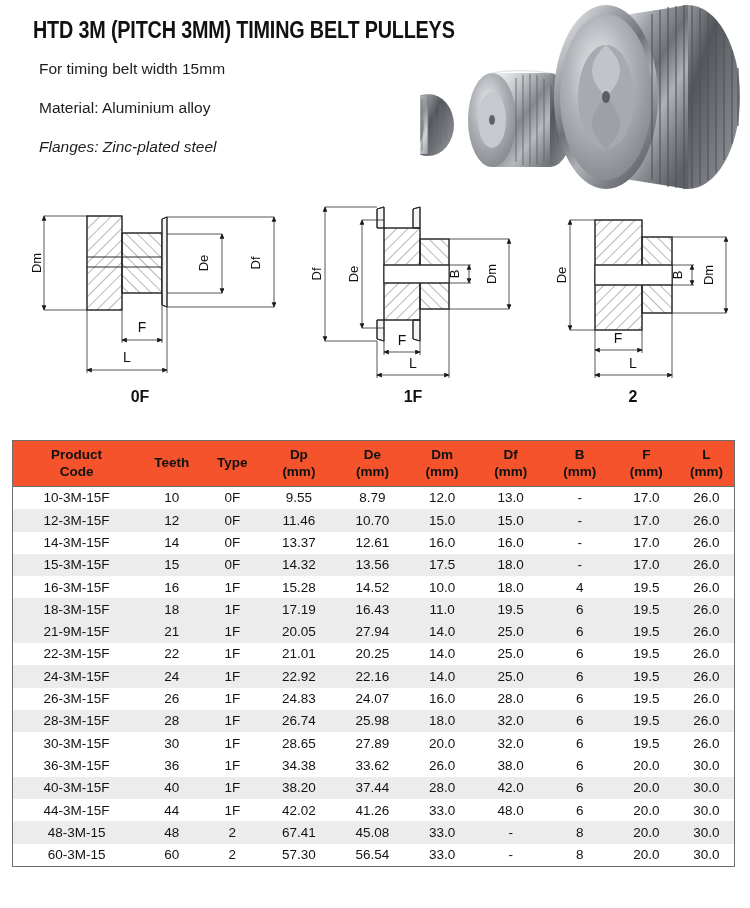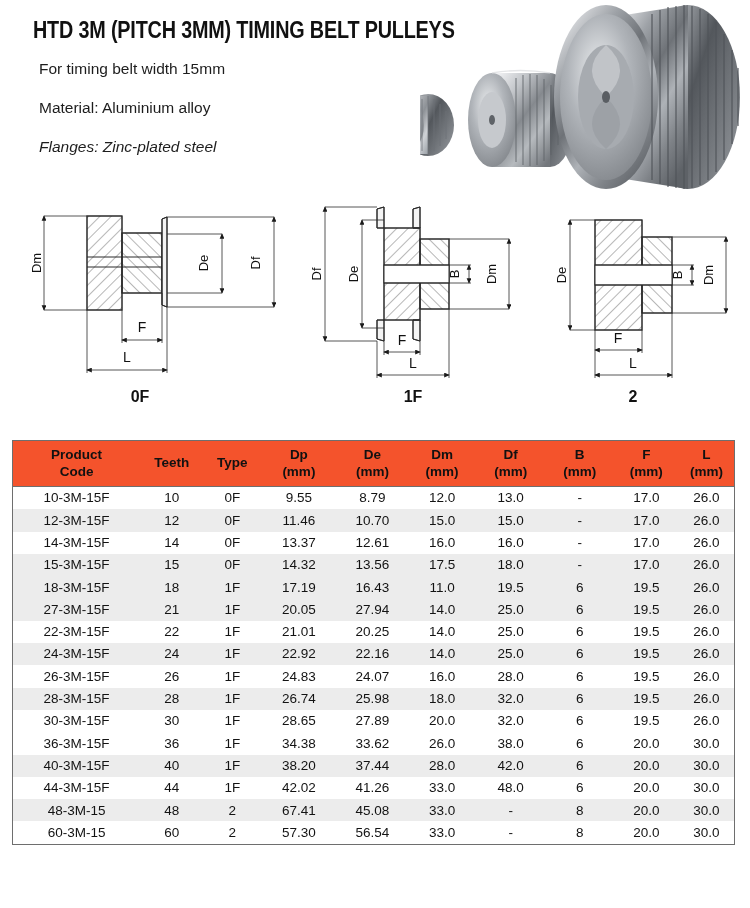"16-3M-15F" tr.row-odd { html: none -> <tr> <td>16-3M-15F</td> <td>16</td> <td>1F</td> <td>15.28</td> <td>14.52</td> <td>10.0</td> <td>18.0</td> <td>4</td> <td>19.5</td> <td>26.0</td> </tr> }
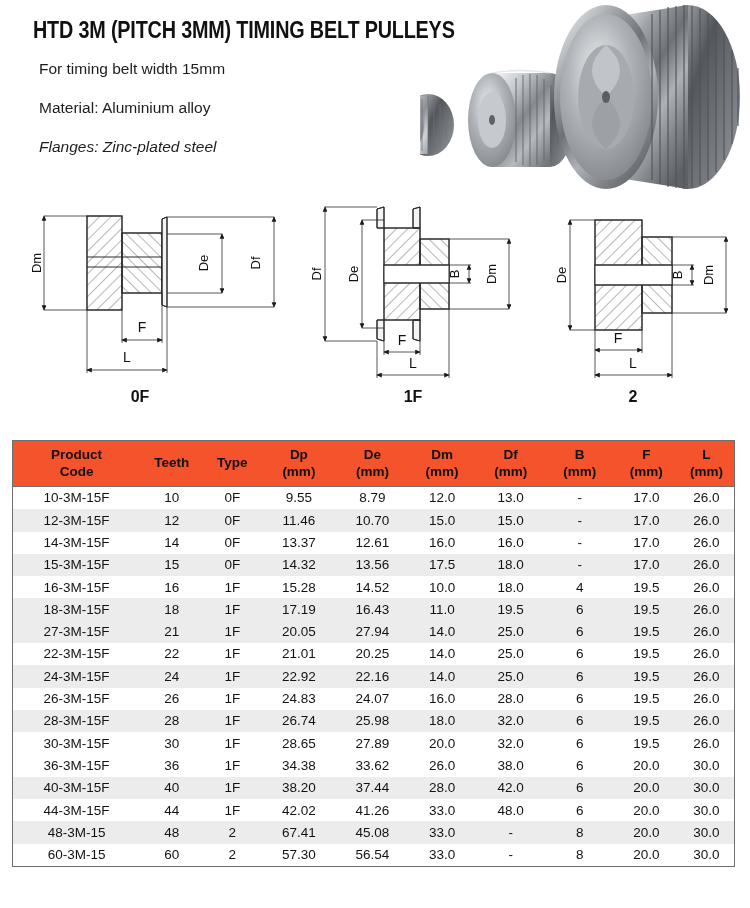"27-3M-15F" td { text: 27-3M-15F -> 21-9M-15F }
